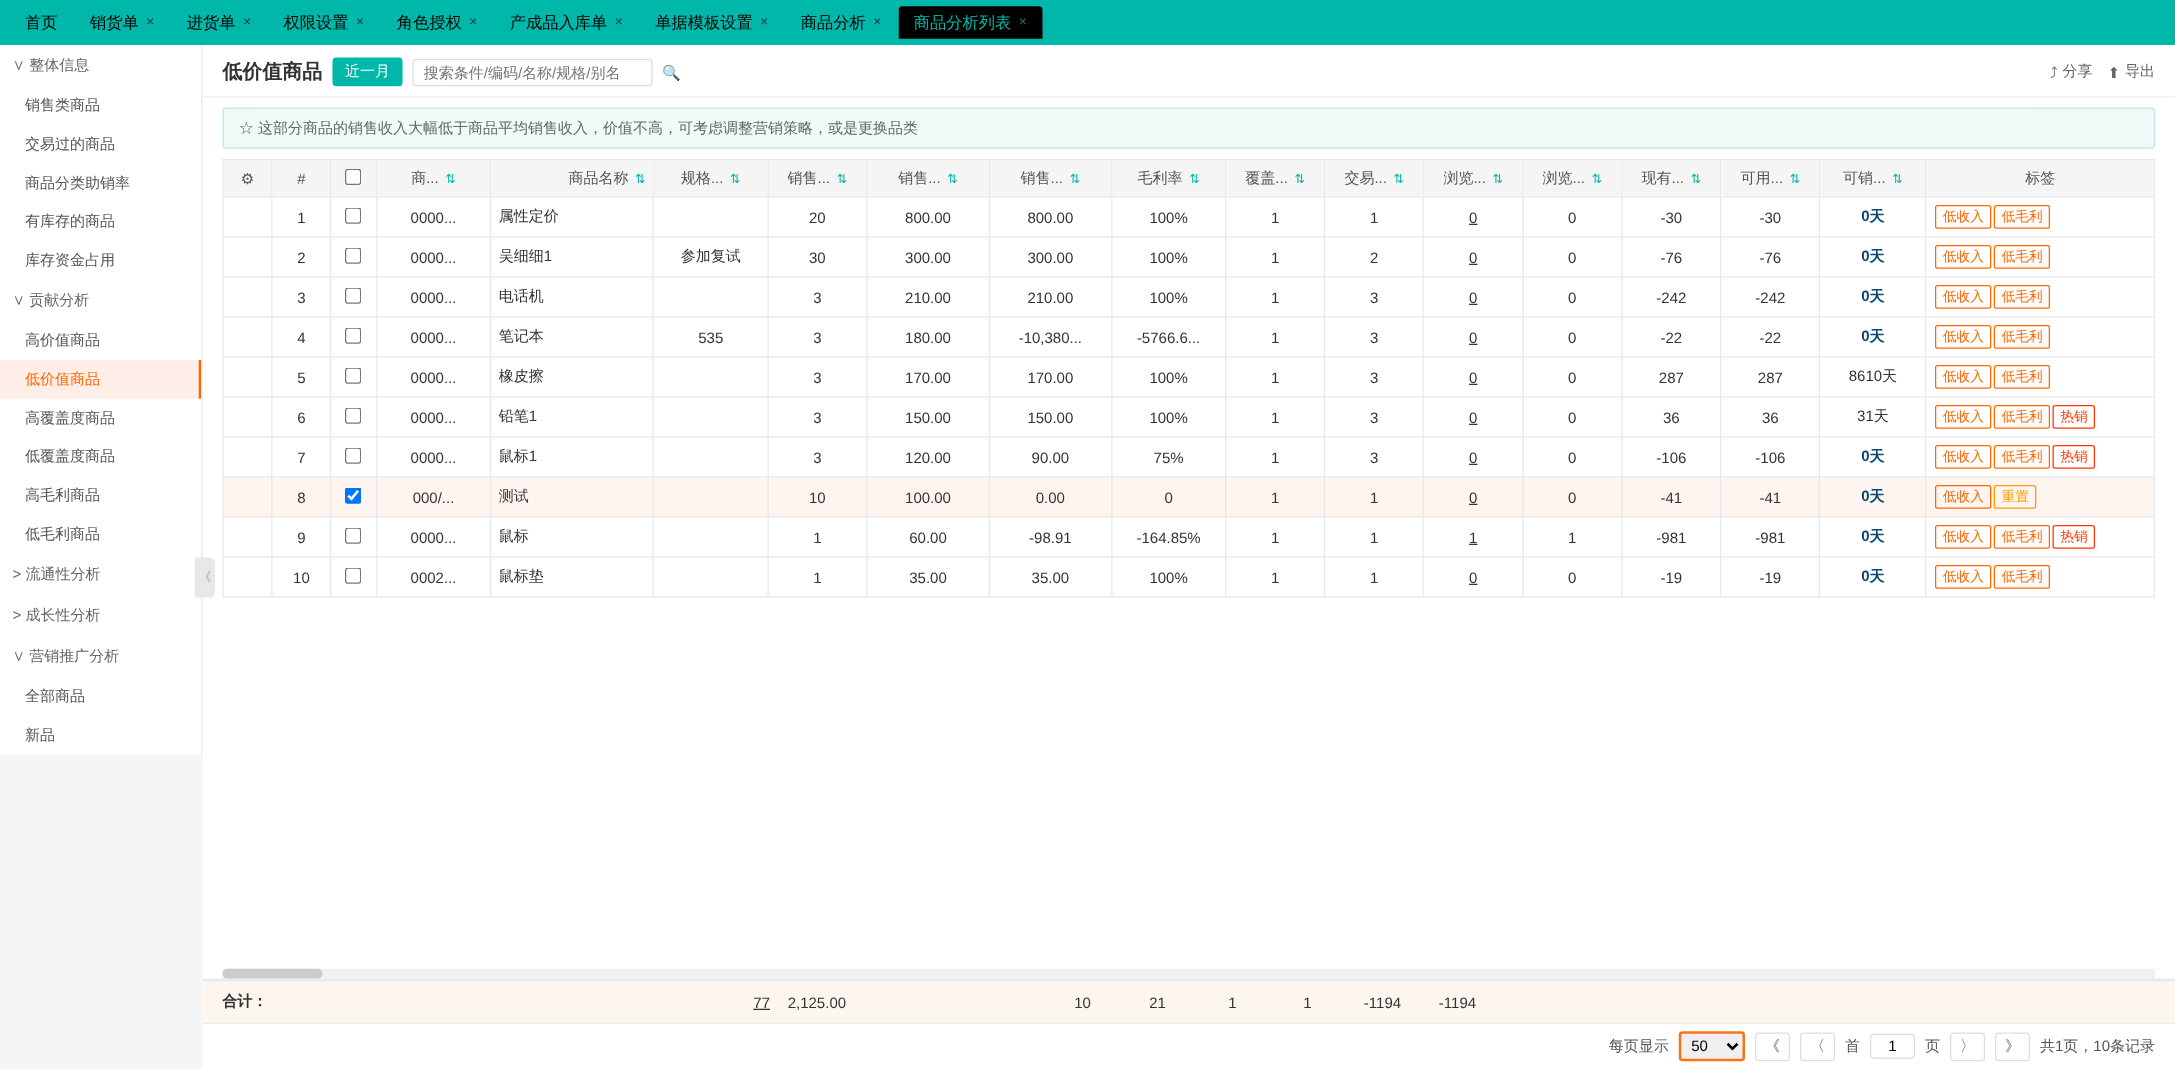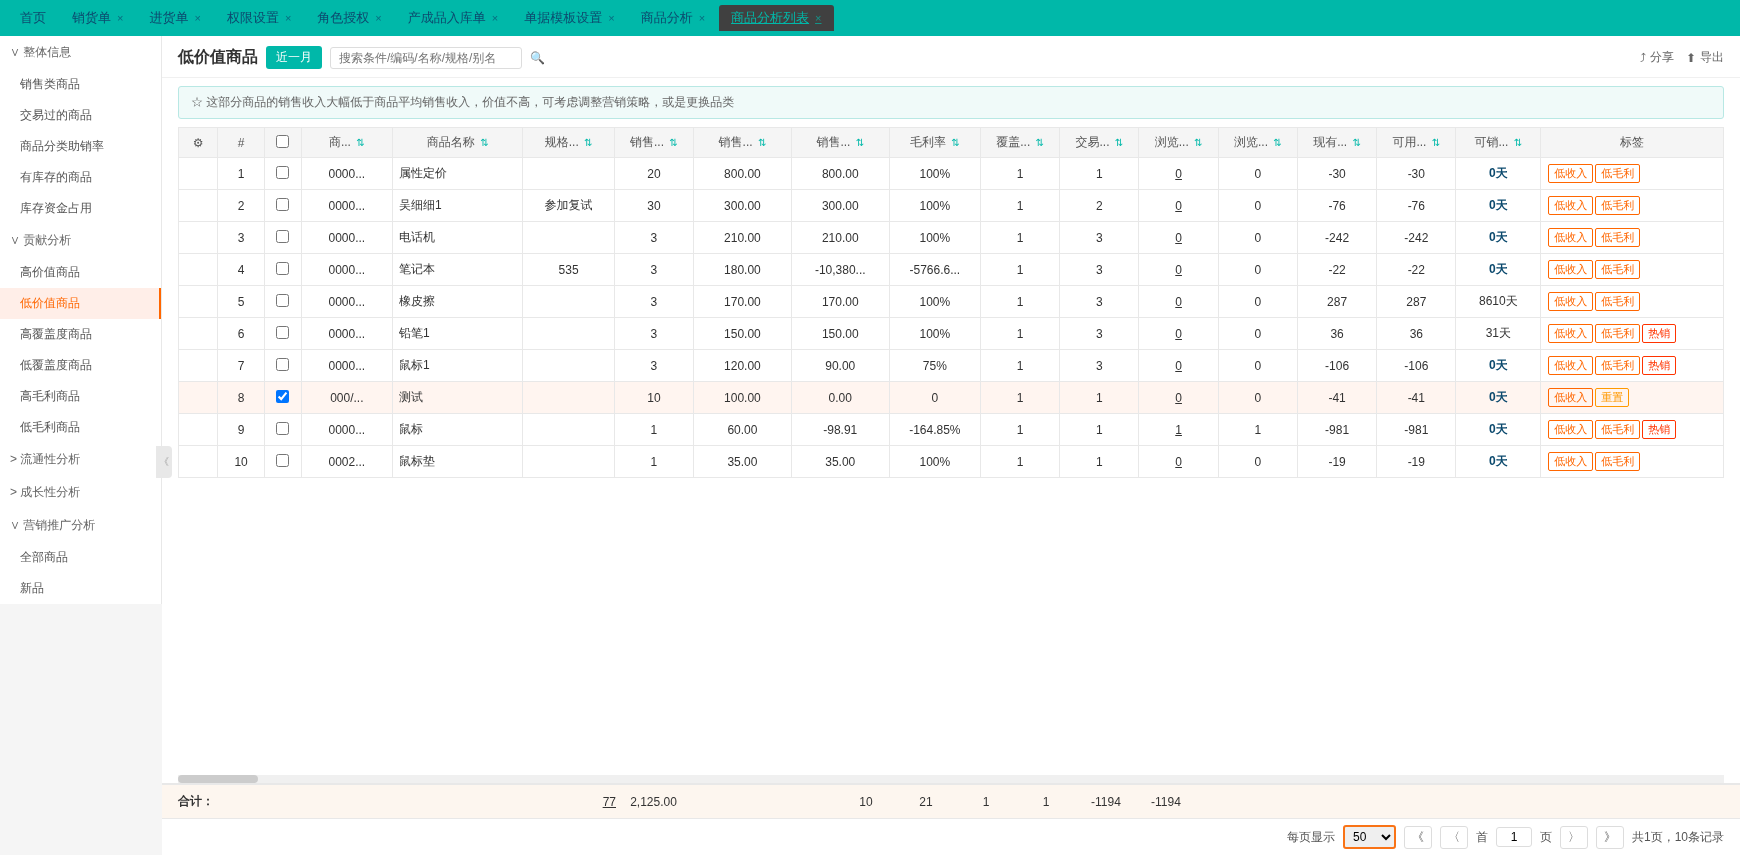"首页" .nav-item { color: #0c4a6e -> #000000 }
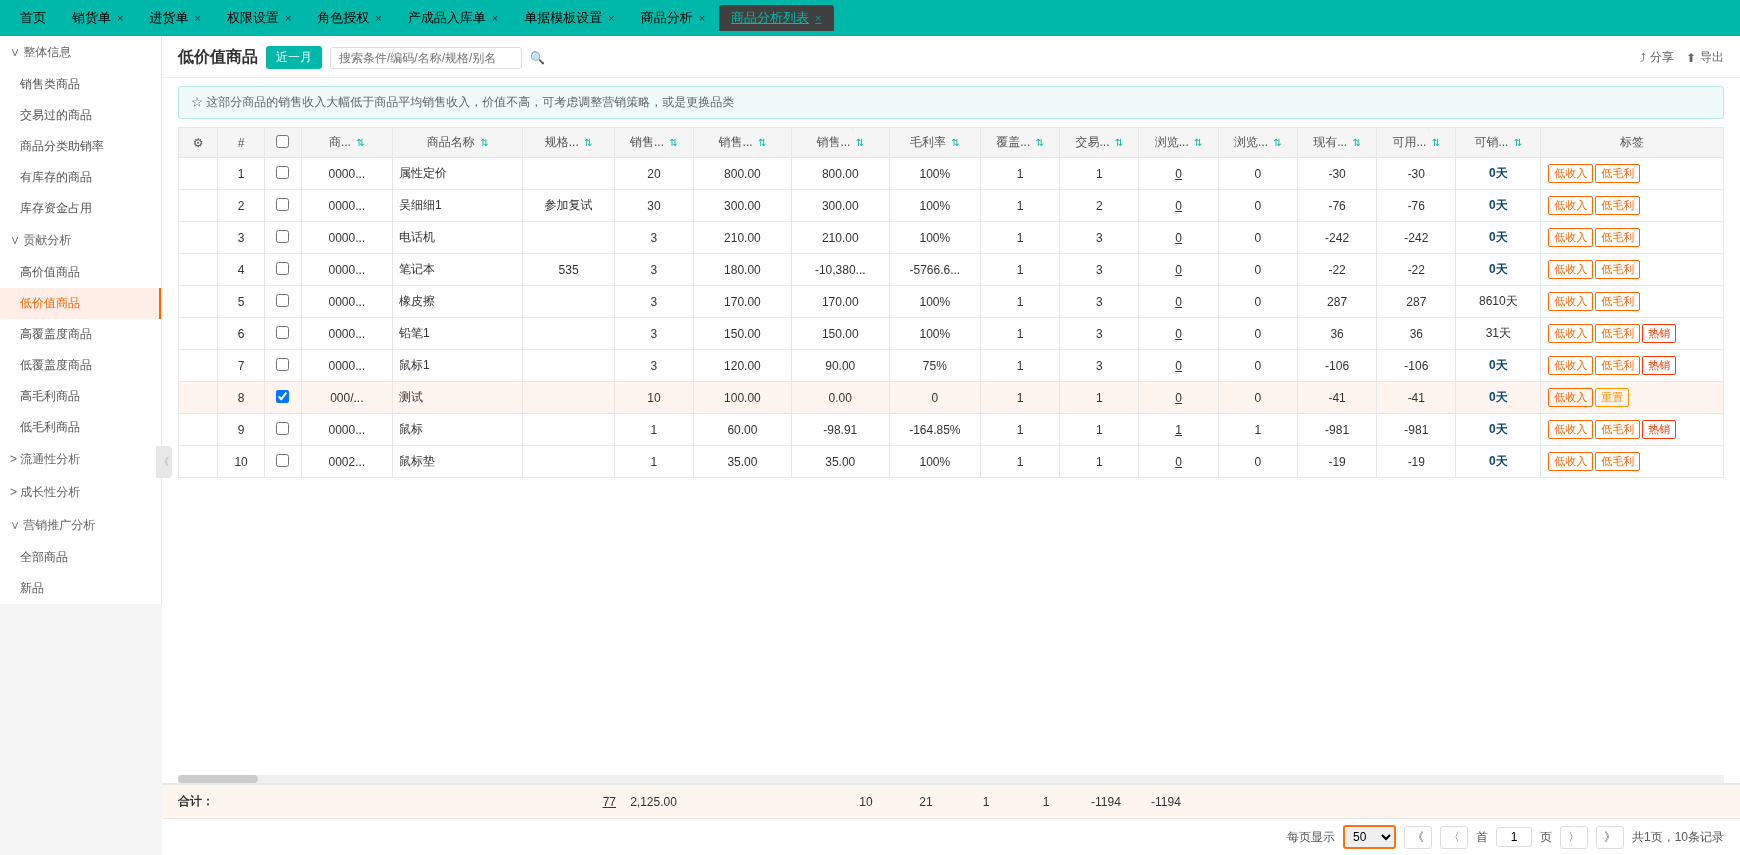"商品分析列表" .nav-item.active { background: #404040 -> #000000; text-decoration: underline -> none }
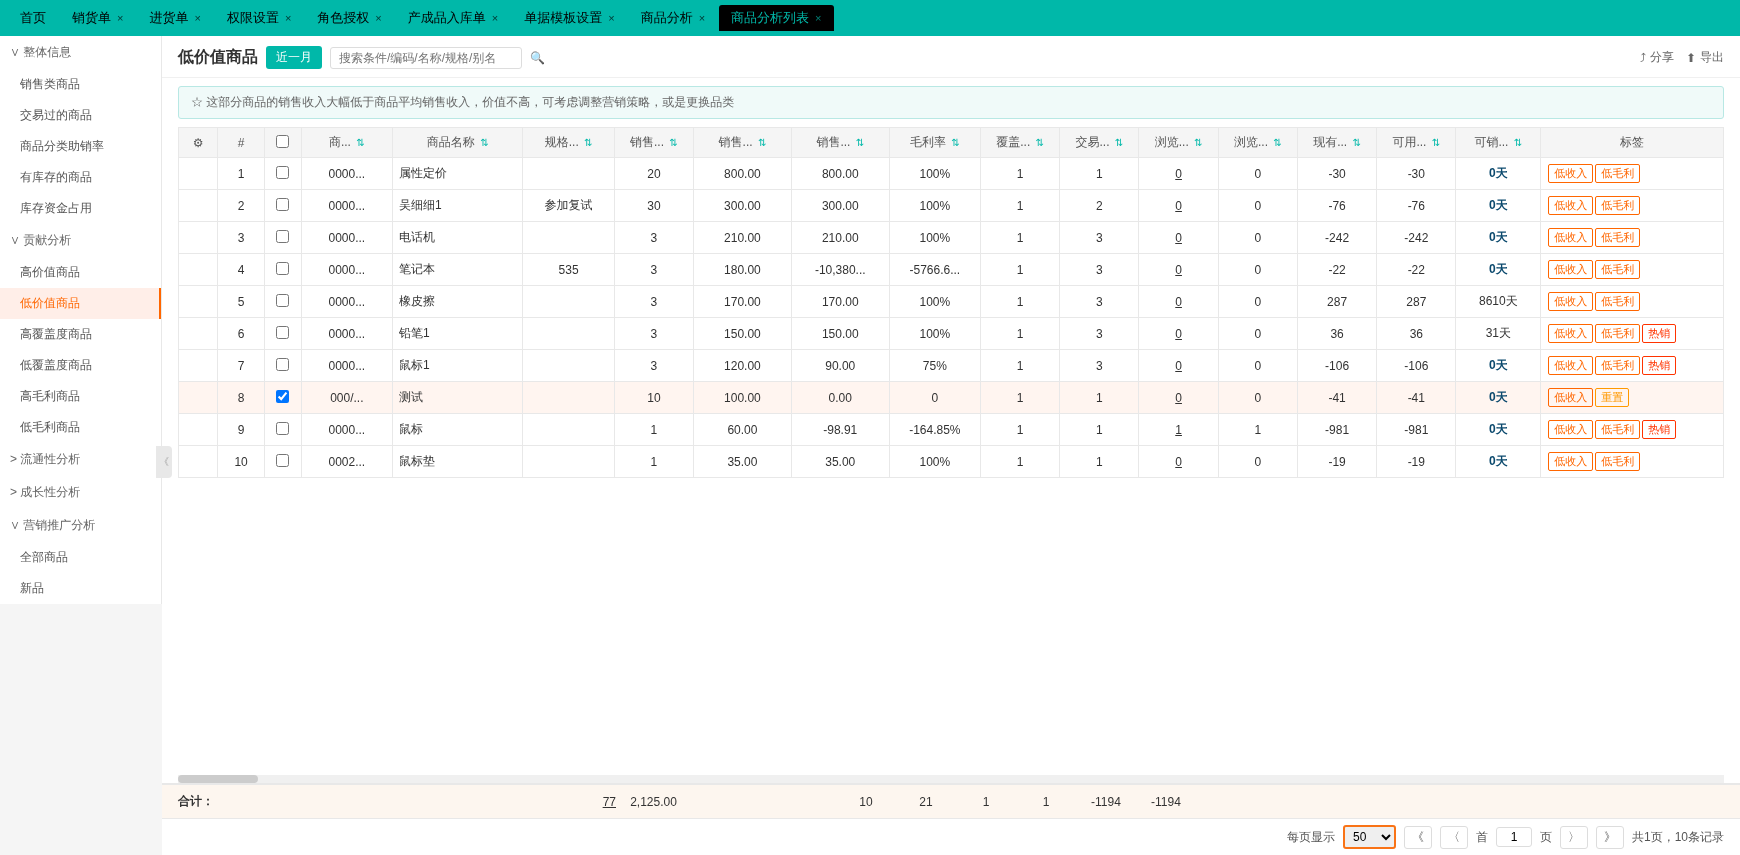"商品名称 ⇅" th { text-align: center -> right }
